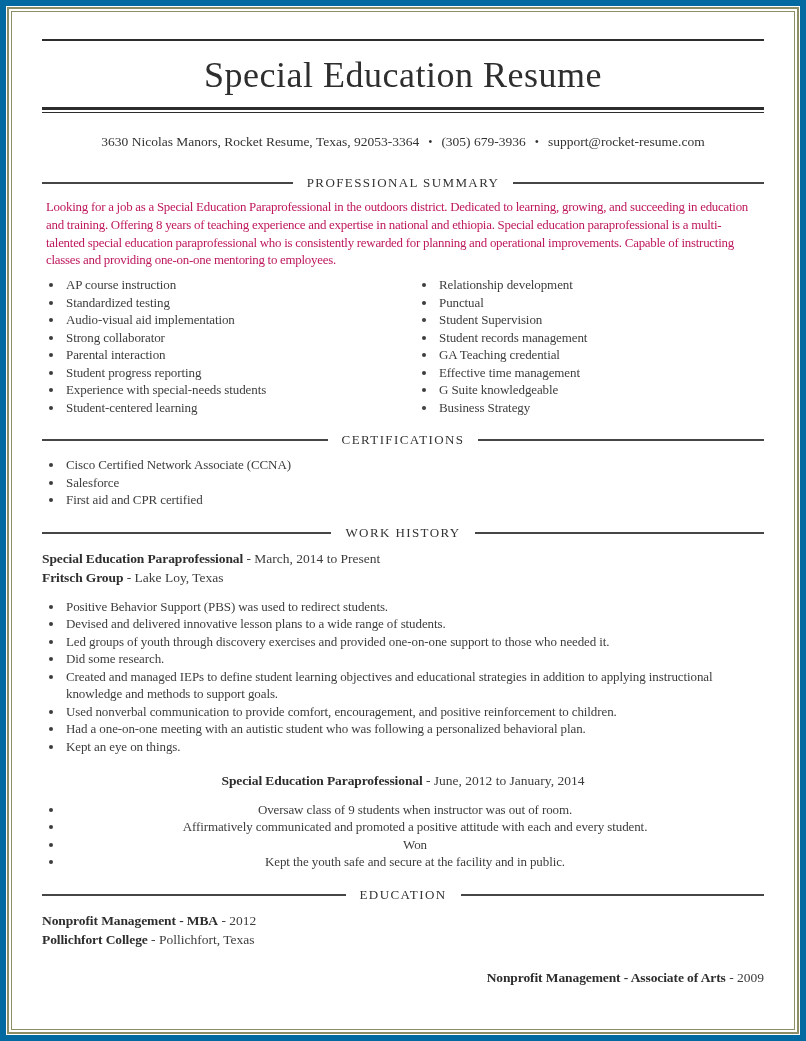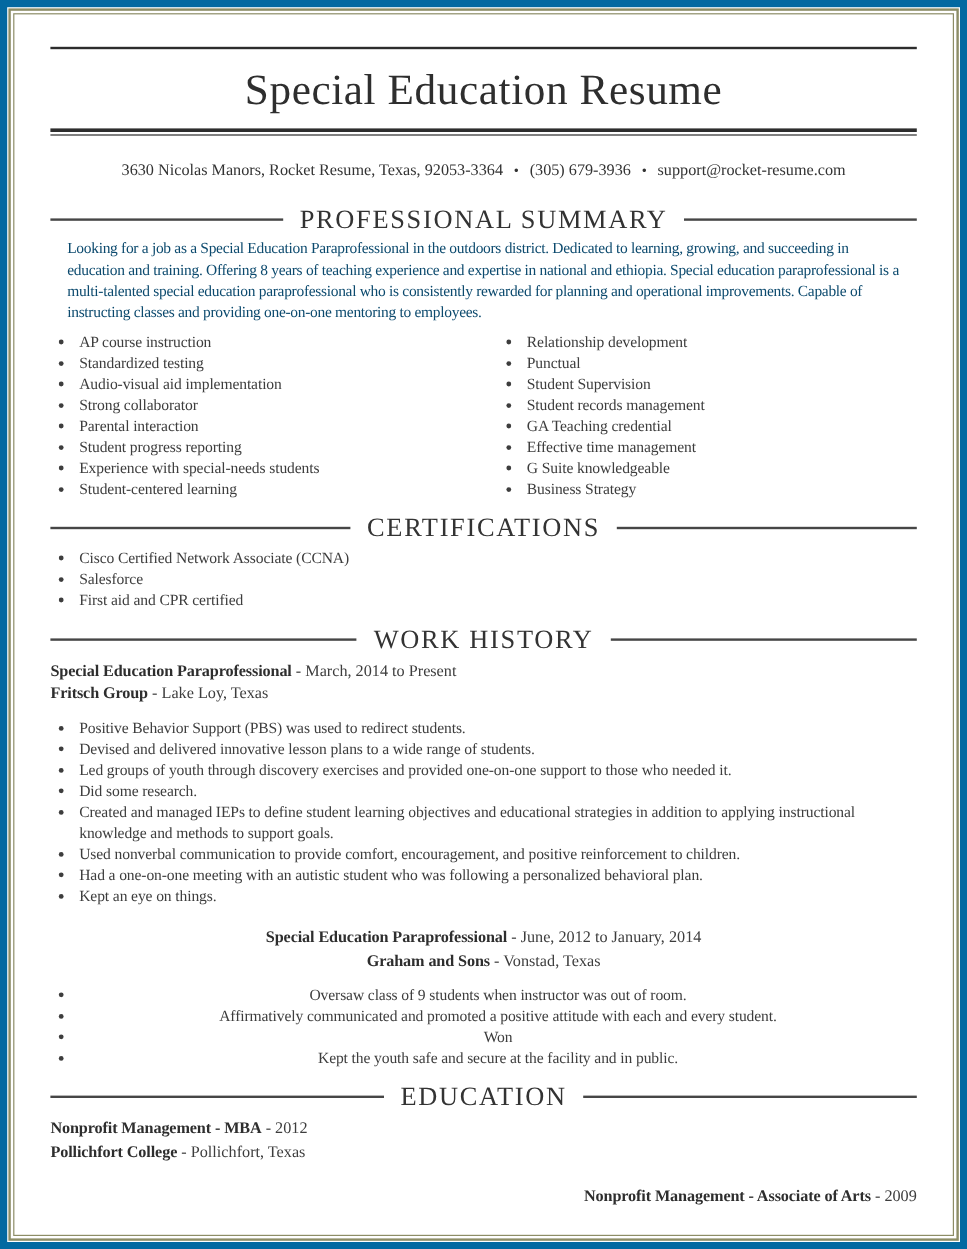"PROFESSIONAL SUMMARY" .sec .label { font-size: 22px -> 13px }
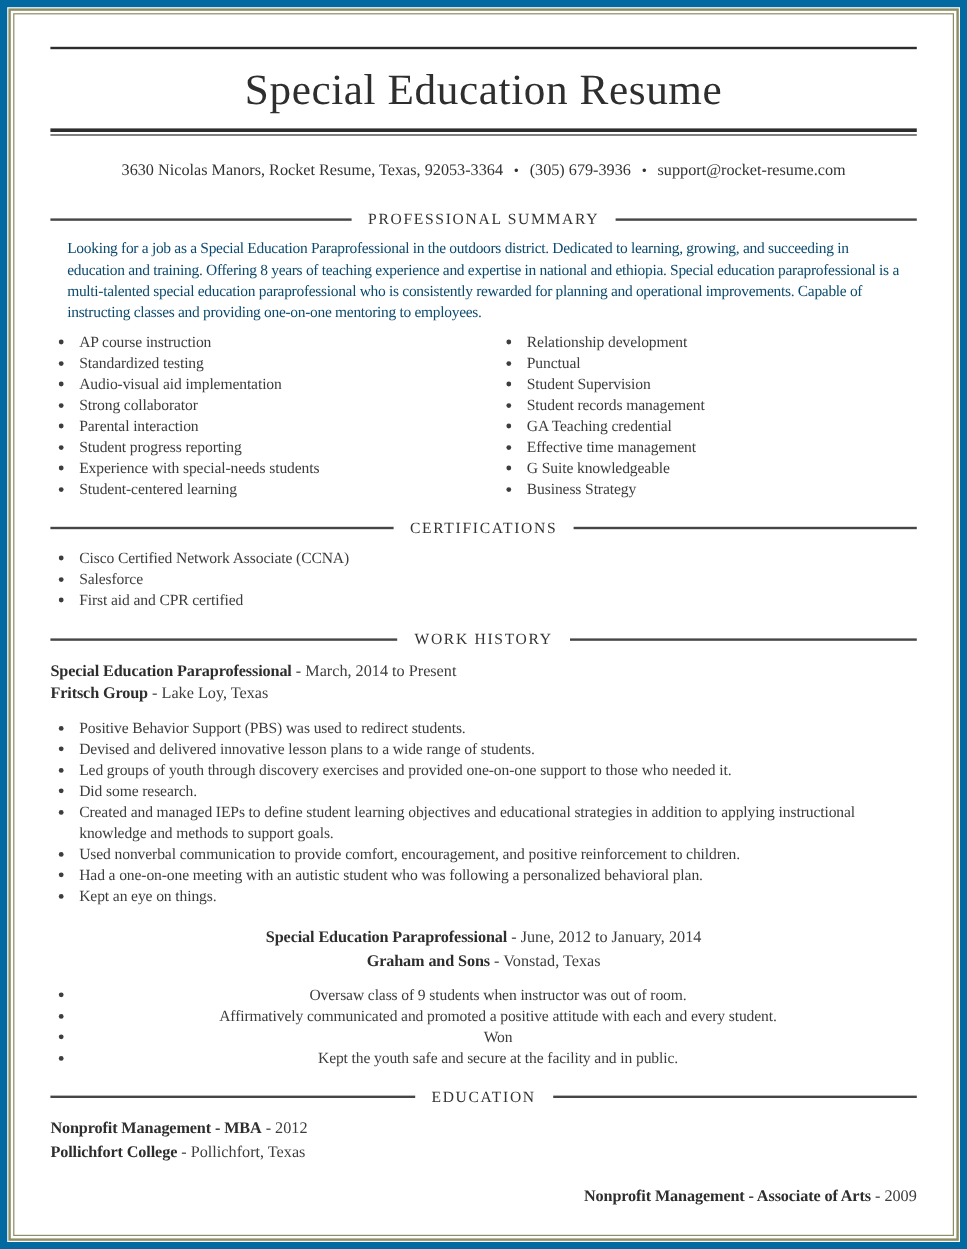"Looking for a job as" .summary-text { color: #0c4a6e -> #be185d; margin: 7px 14px 0 -> 7px 4px 0 }
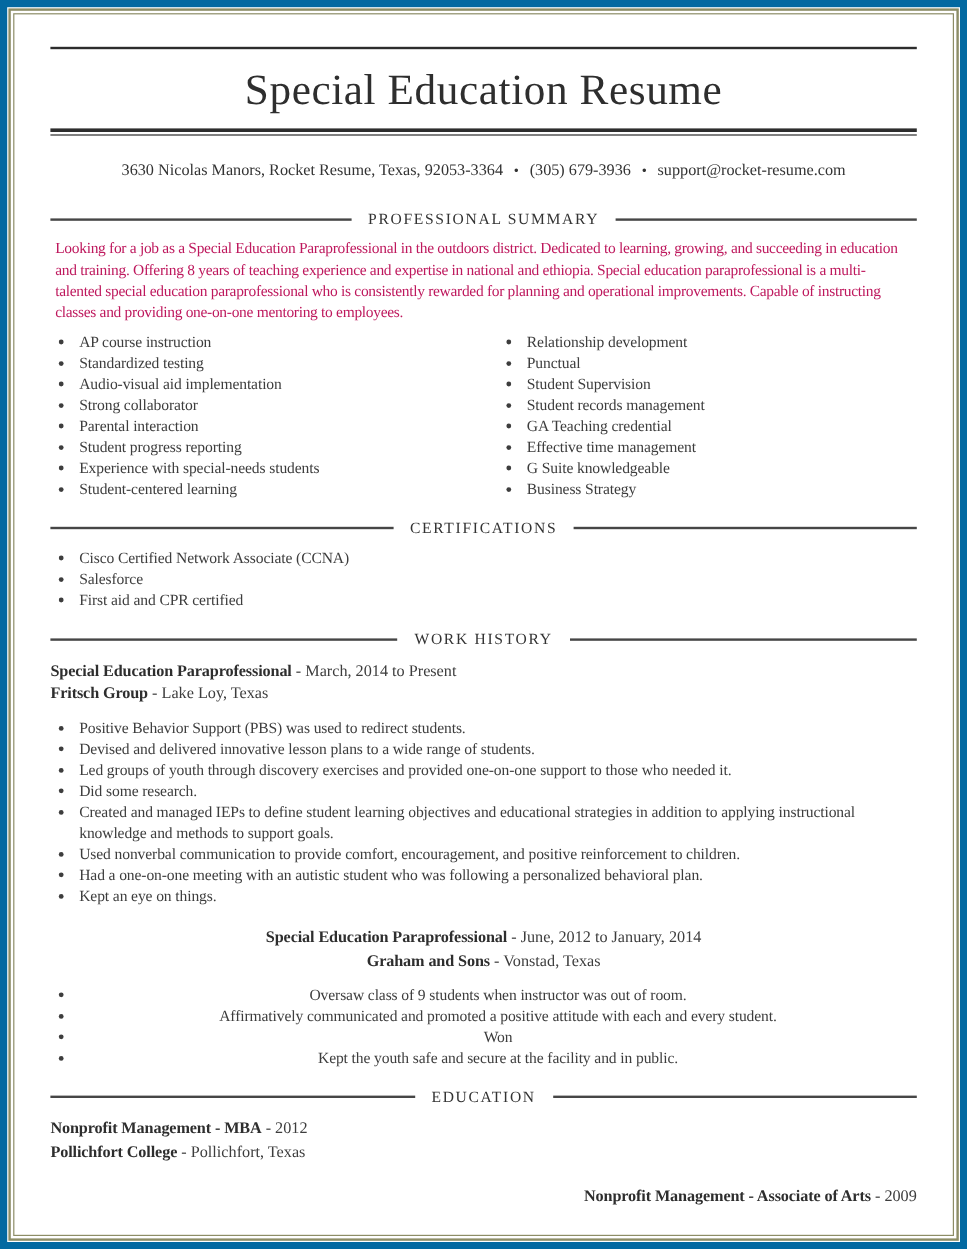"Graham and Sons - Vonstad," div.job-line { html: <div> <b>Graham and Sons</b> <span>- Vonstad, Texas</span> </div> -> none }
